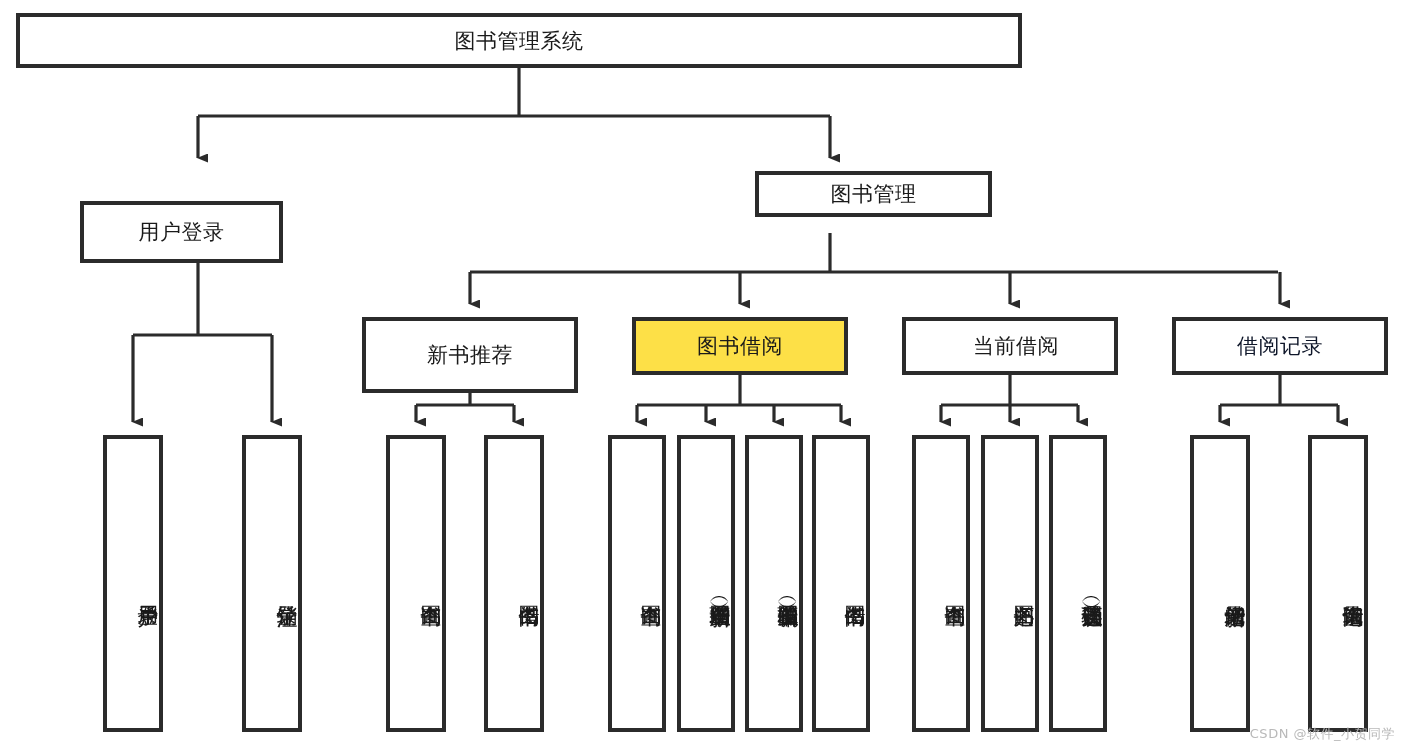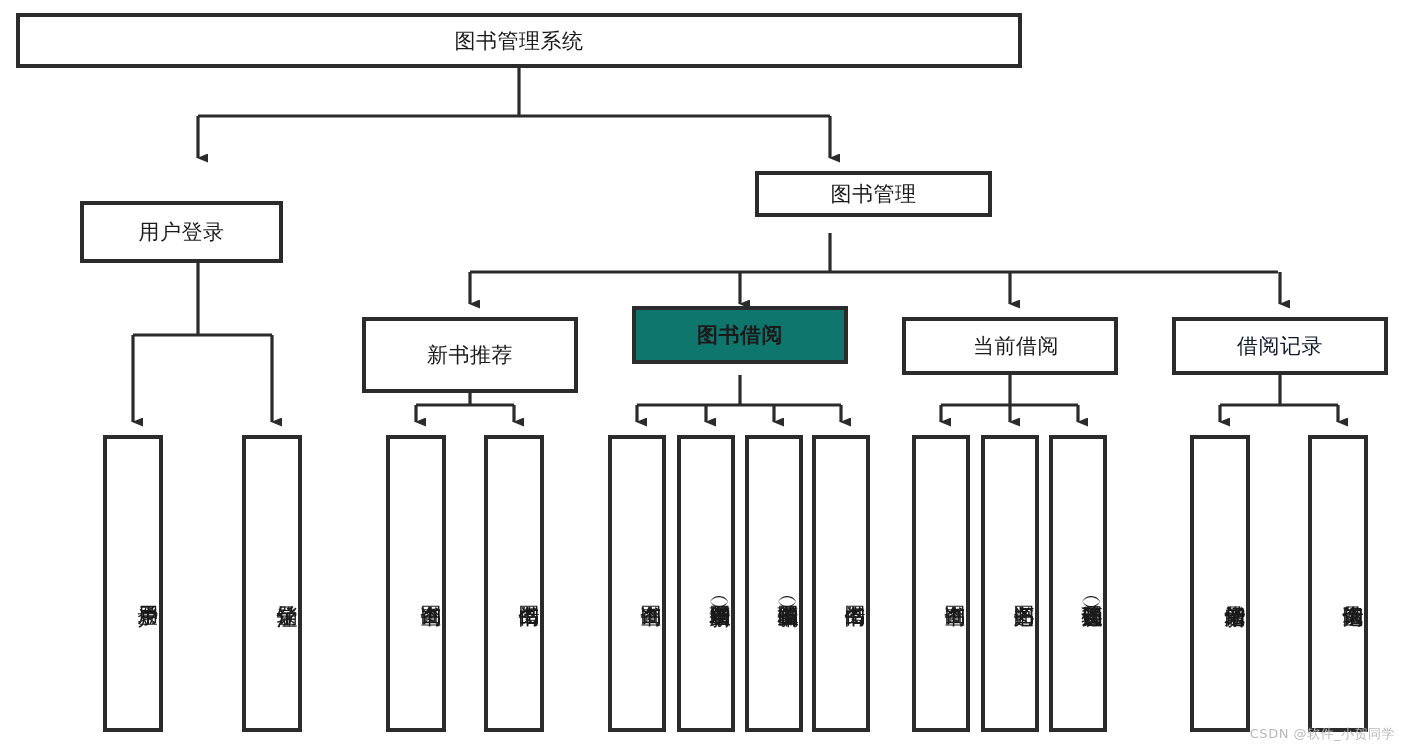"图书借阅" div.node { background: #0f766e -> #fde047; font-weight: bold -> none; top: 306px -> 317px }
